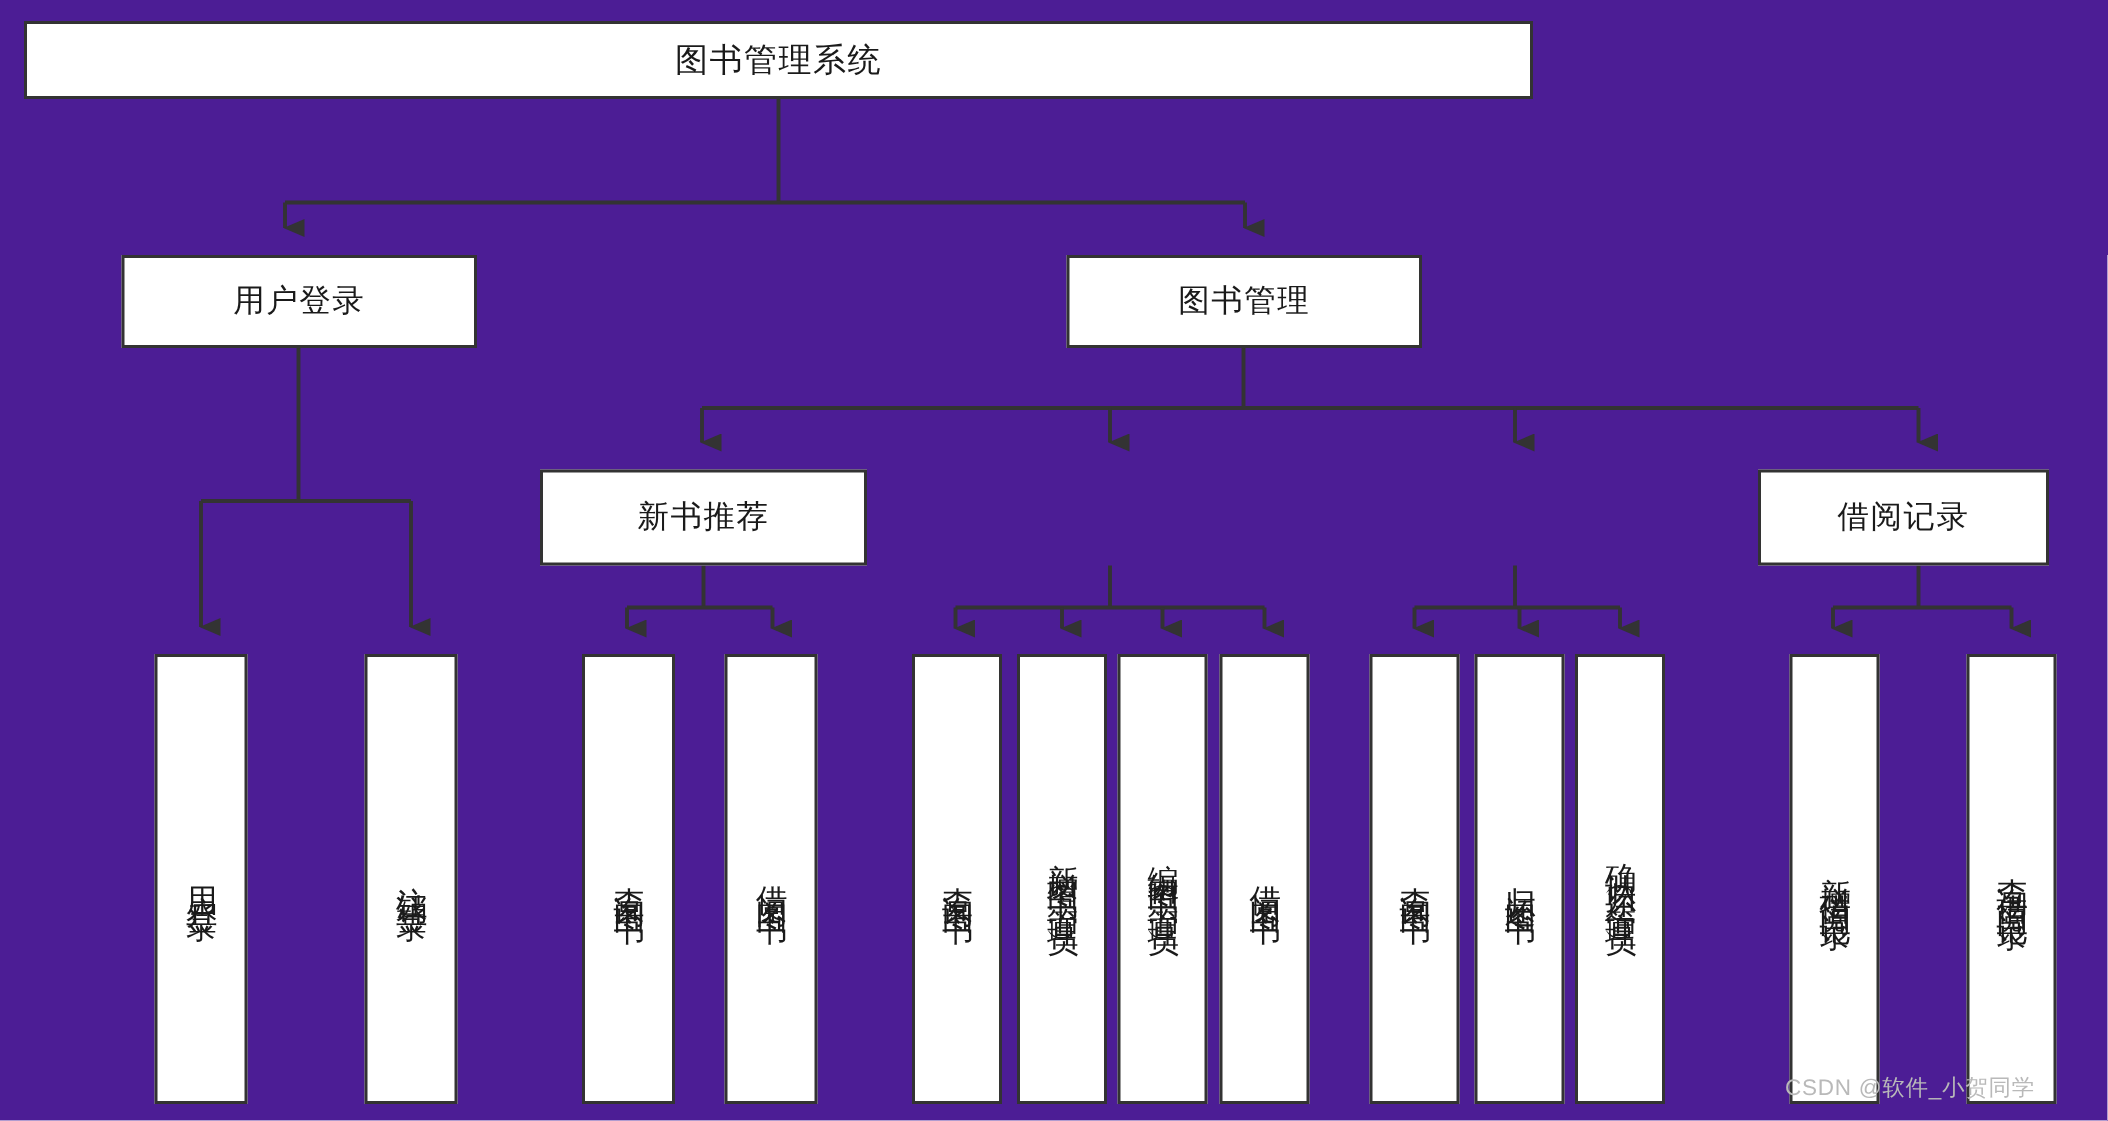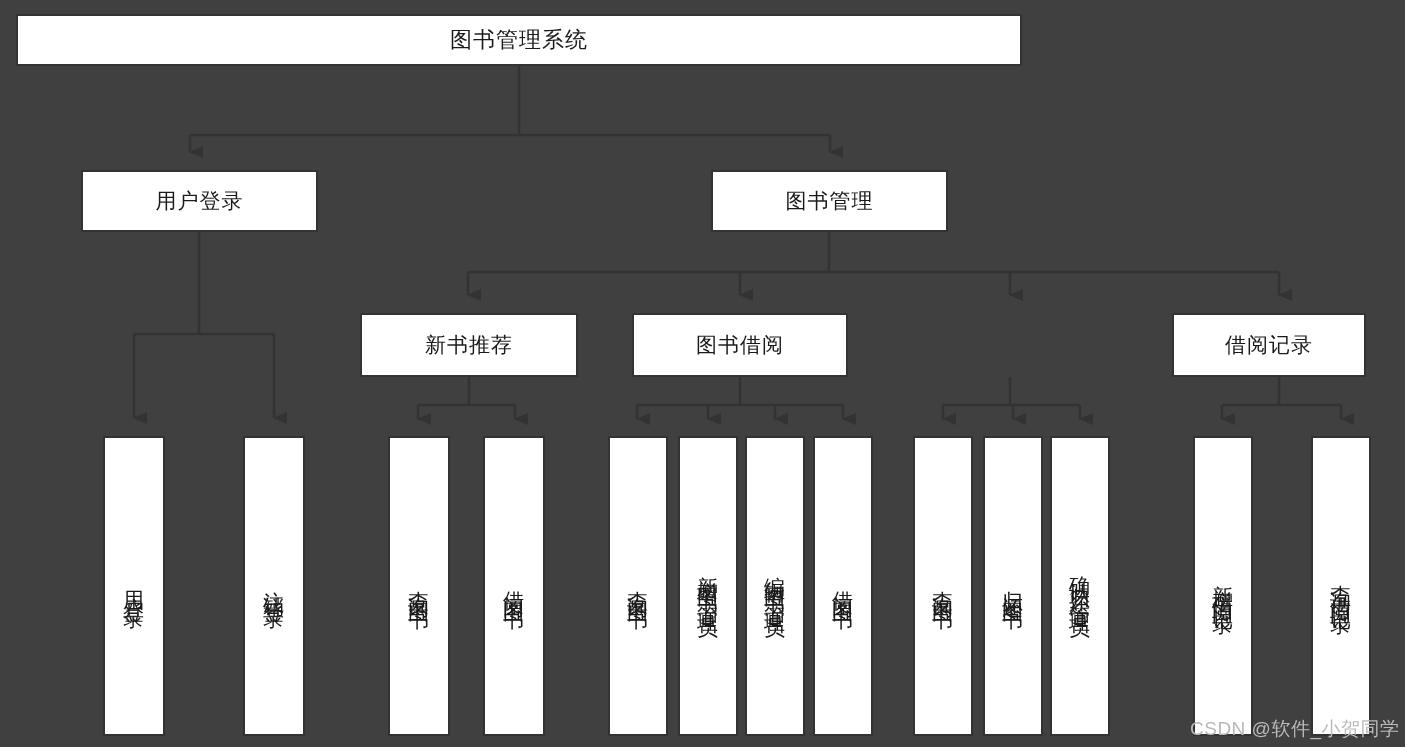"图书管理系统" #canvas { background: #404040 -> #4c1d95 }
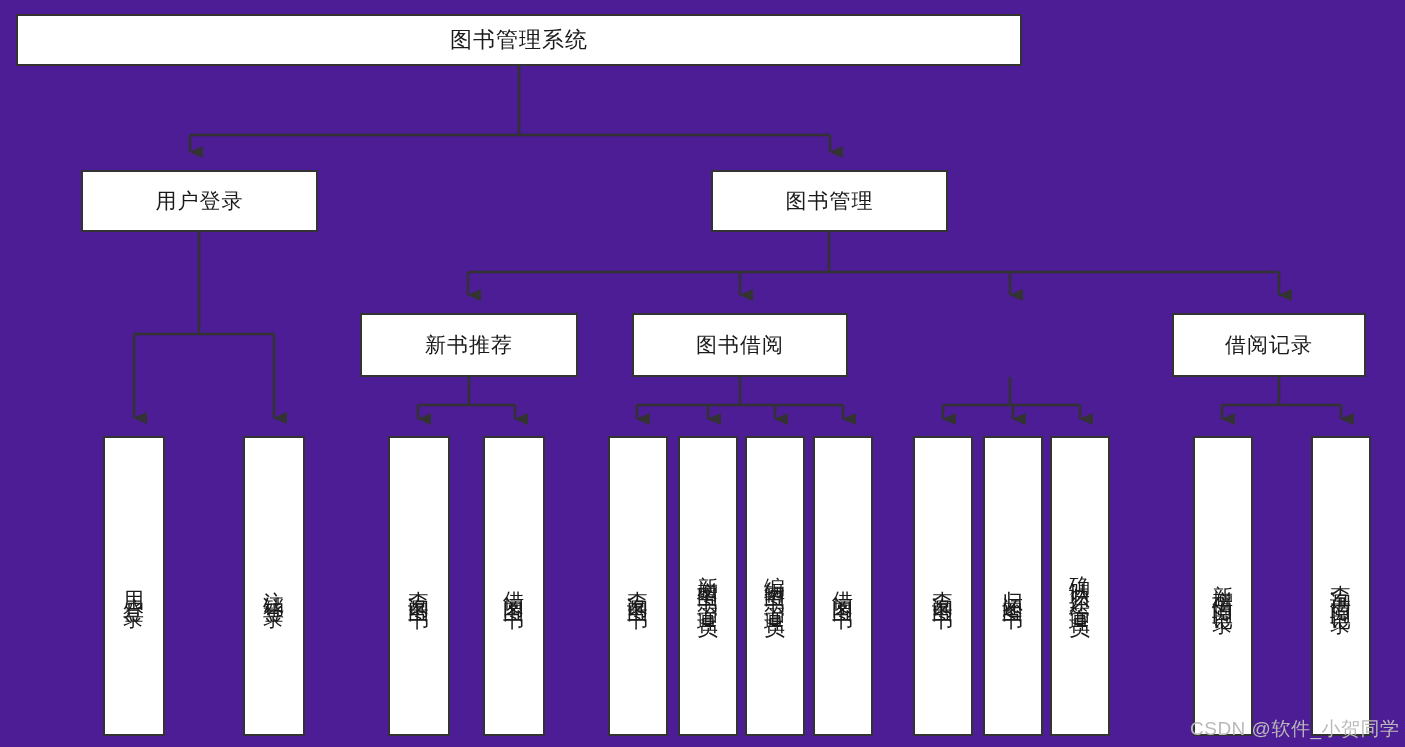"图书借阅" div.node { html: <div> <span>图书借阅</span> </div> -> none }
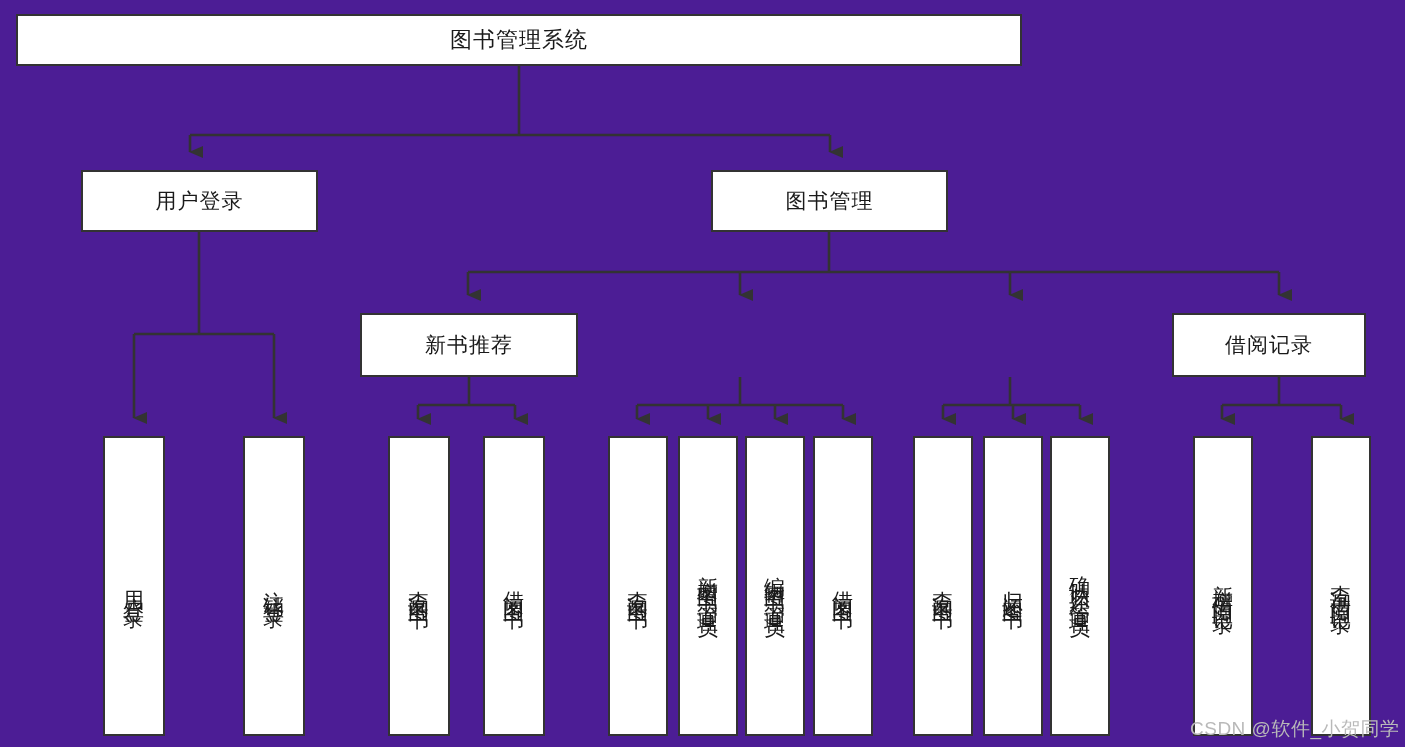"CSDN @软件_小贺同学" .watermark { font-size: 19px -> 15px }
